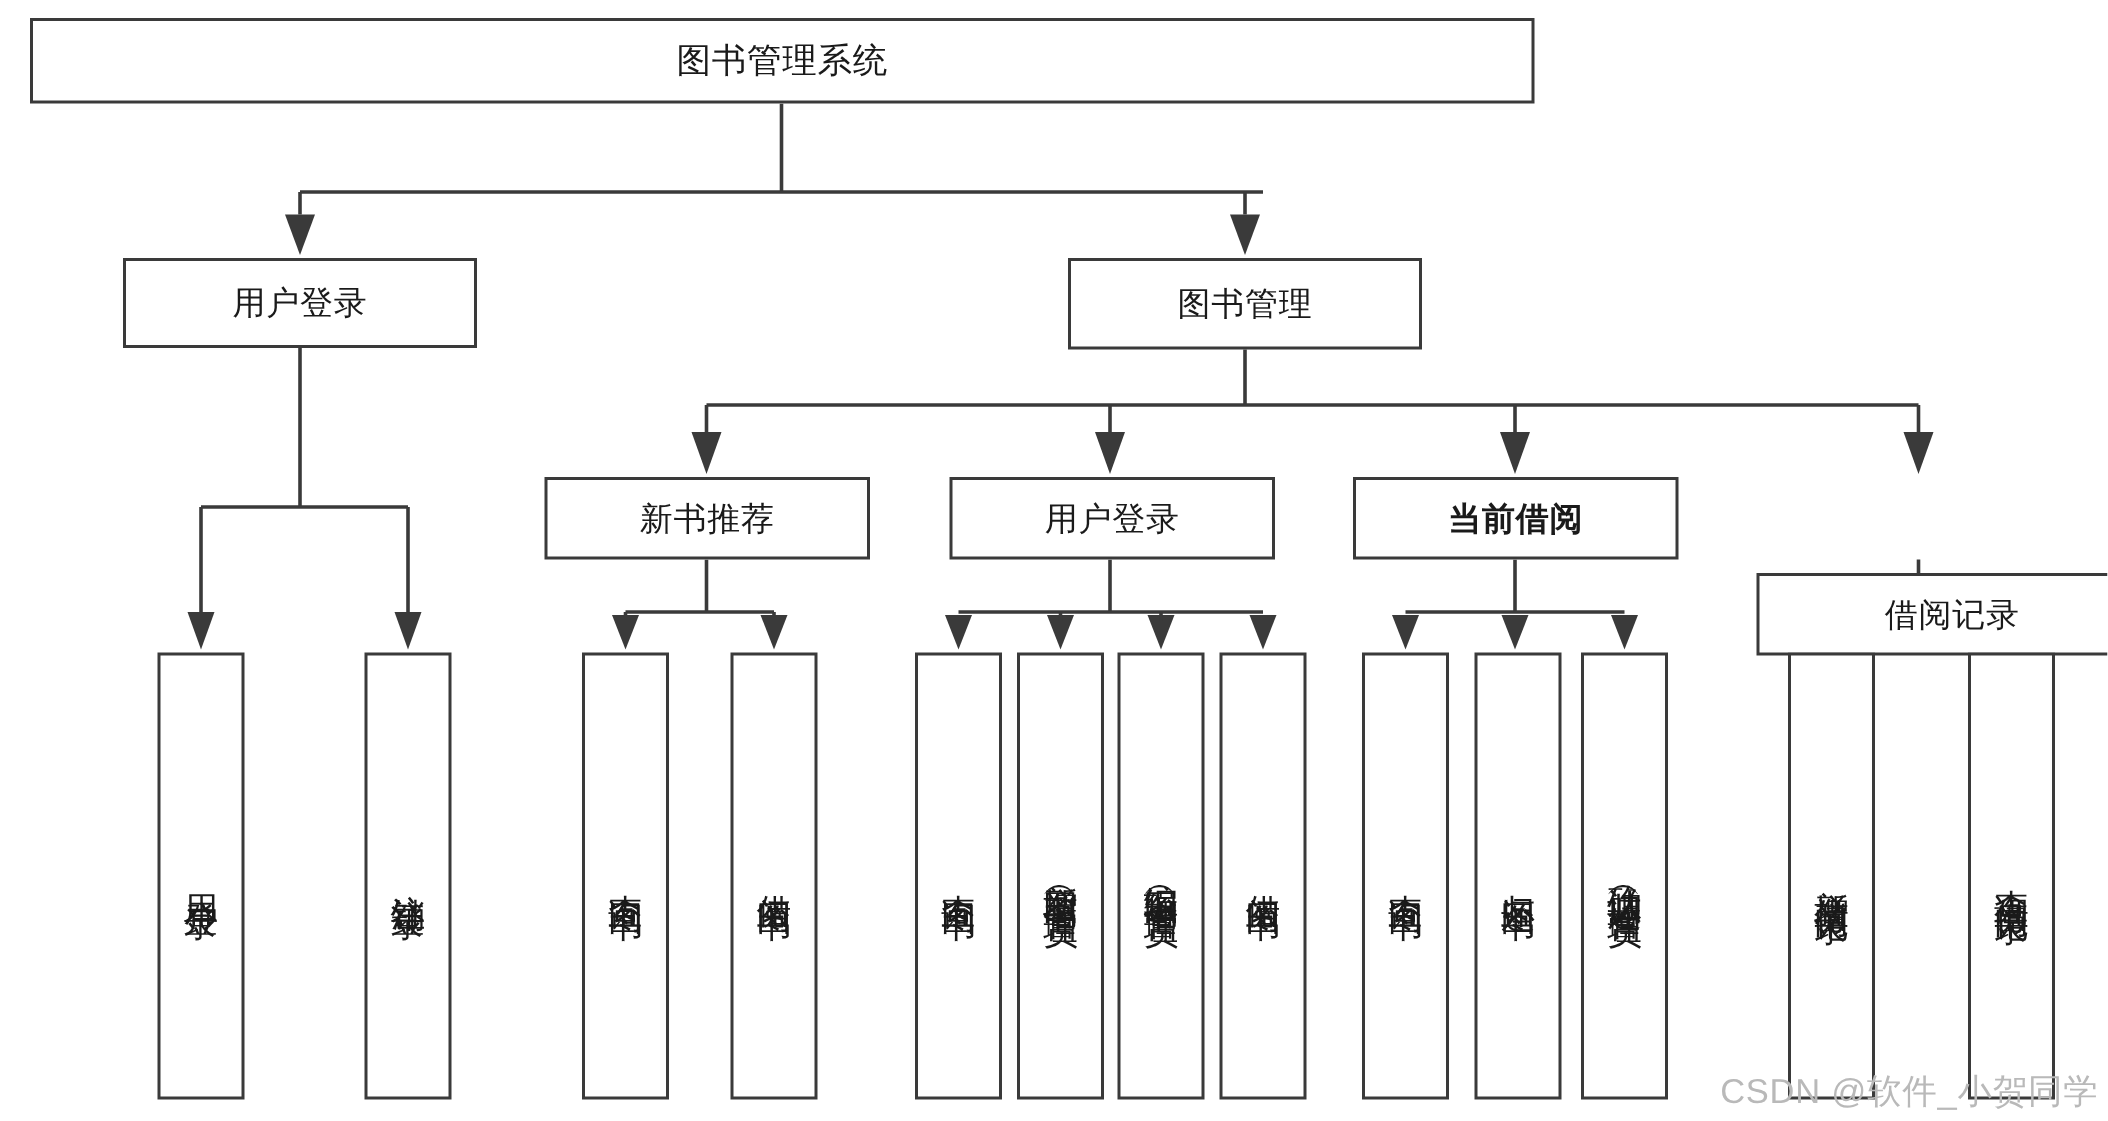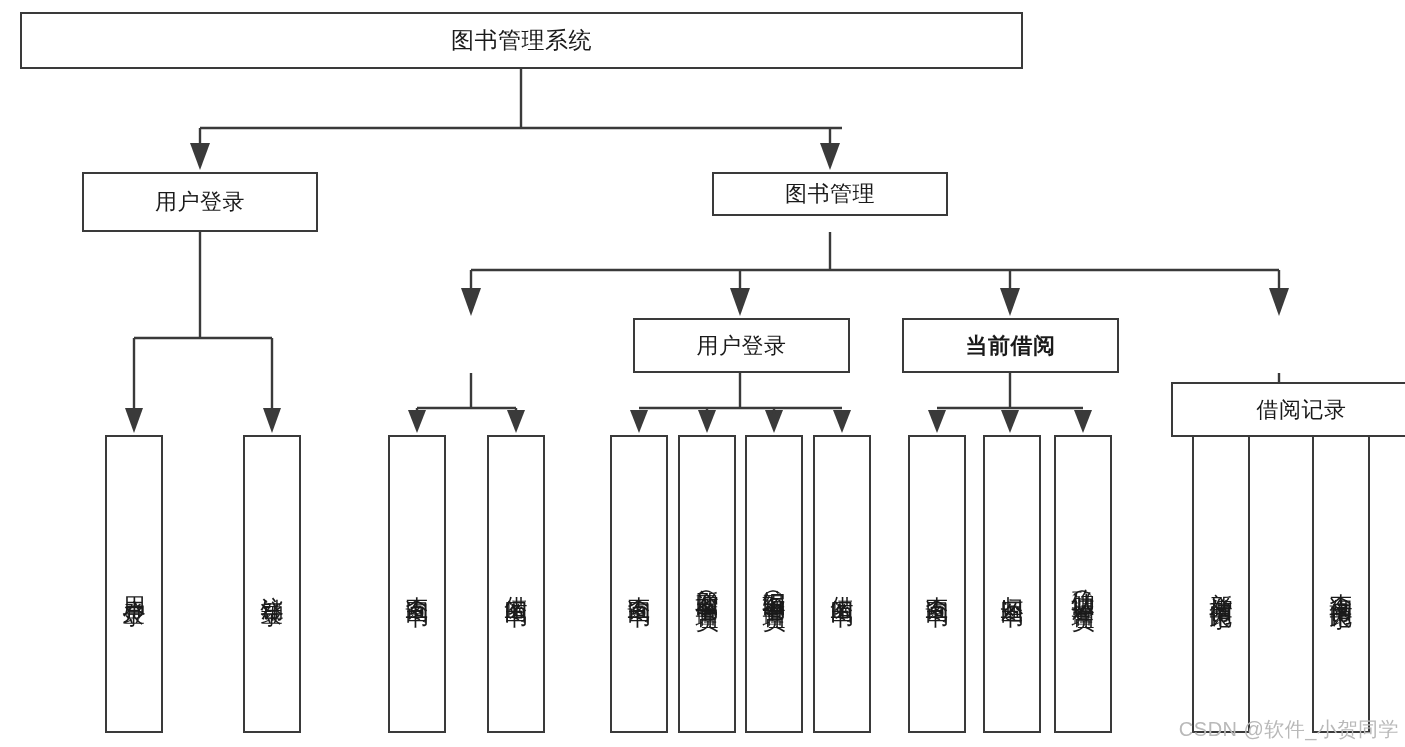"图书管理" div.node { height: 44px -> 61px }
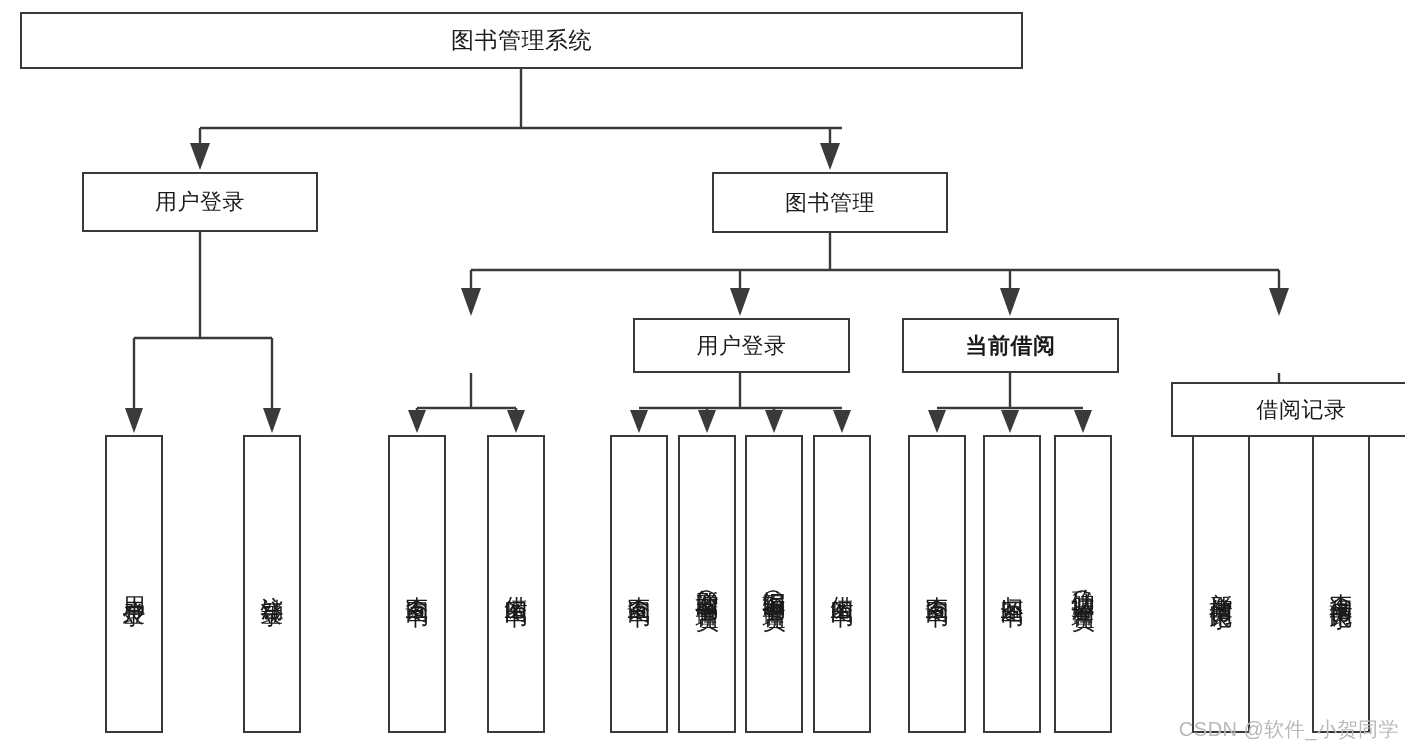"新书推荐" div.node { html: none -> <div> <span>新书推荐</span> </div> }
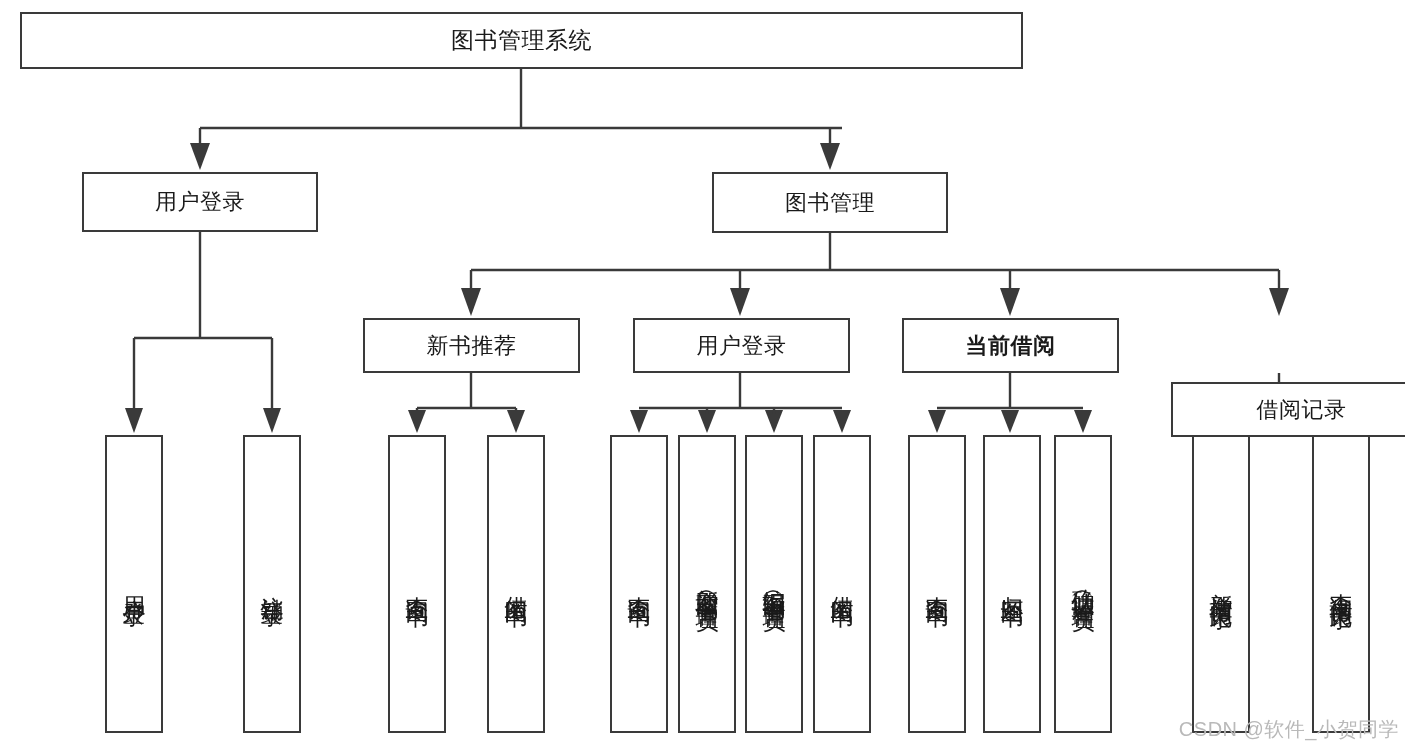"CSDN @软件_小贺同学" #watermark { font-size: 20px -> 23px }
